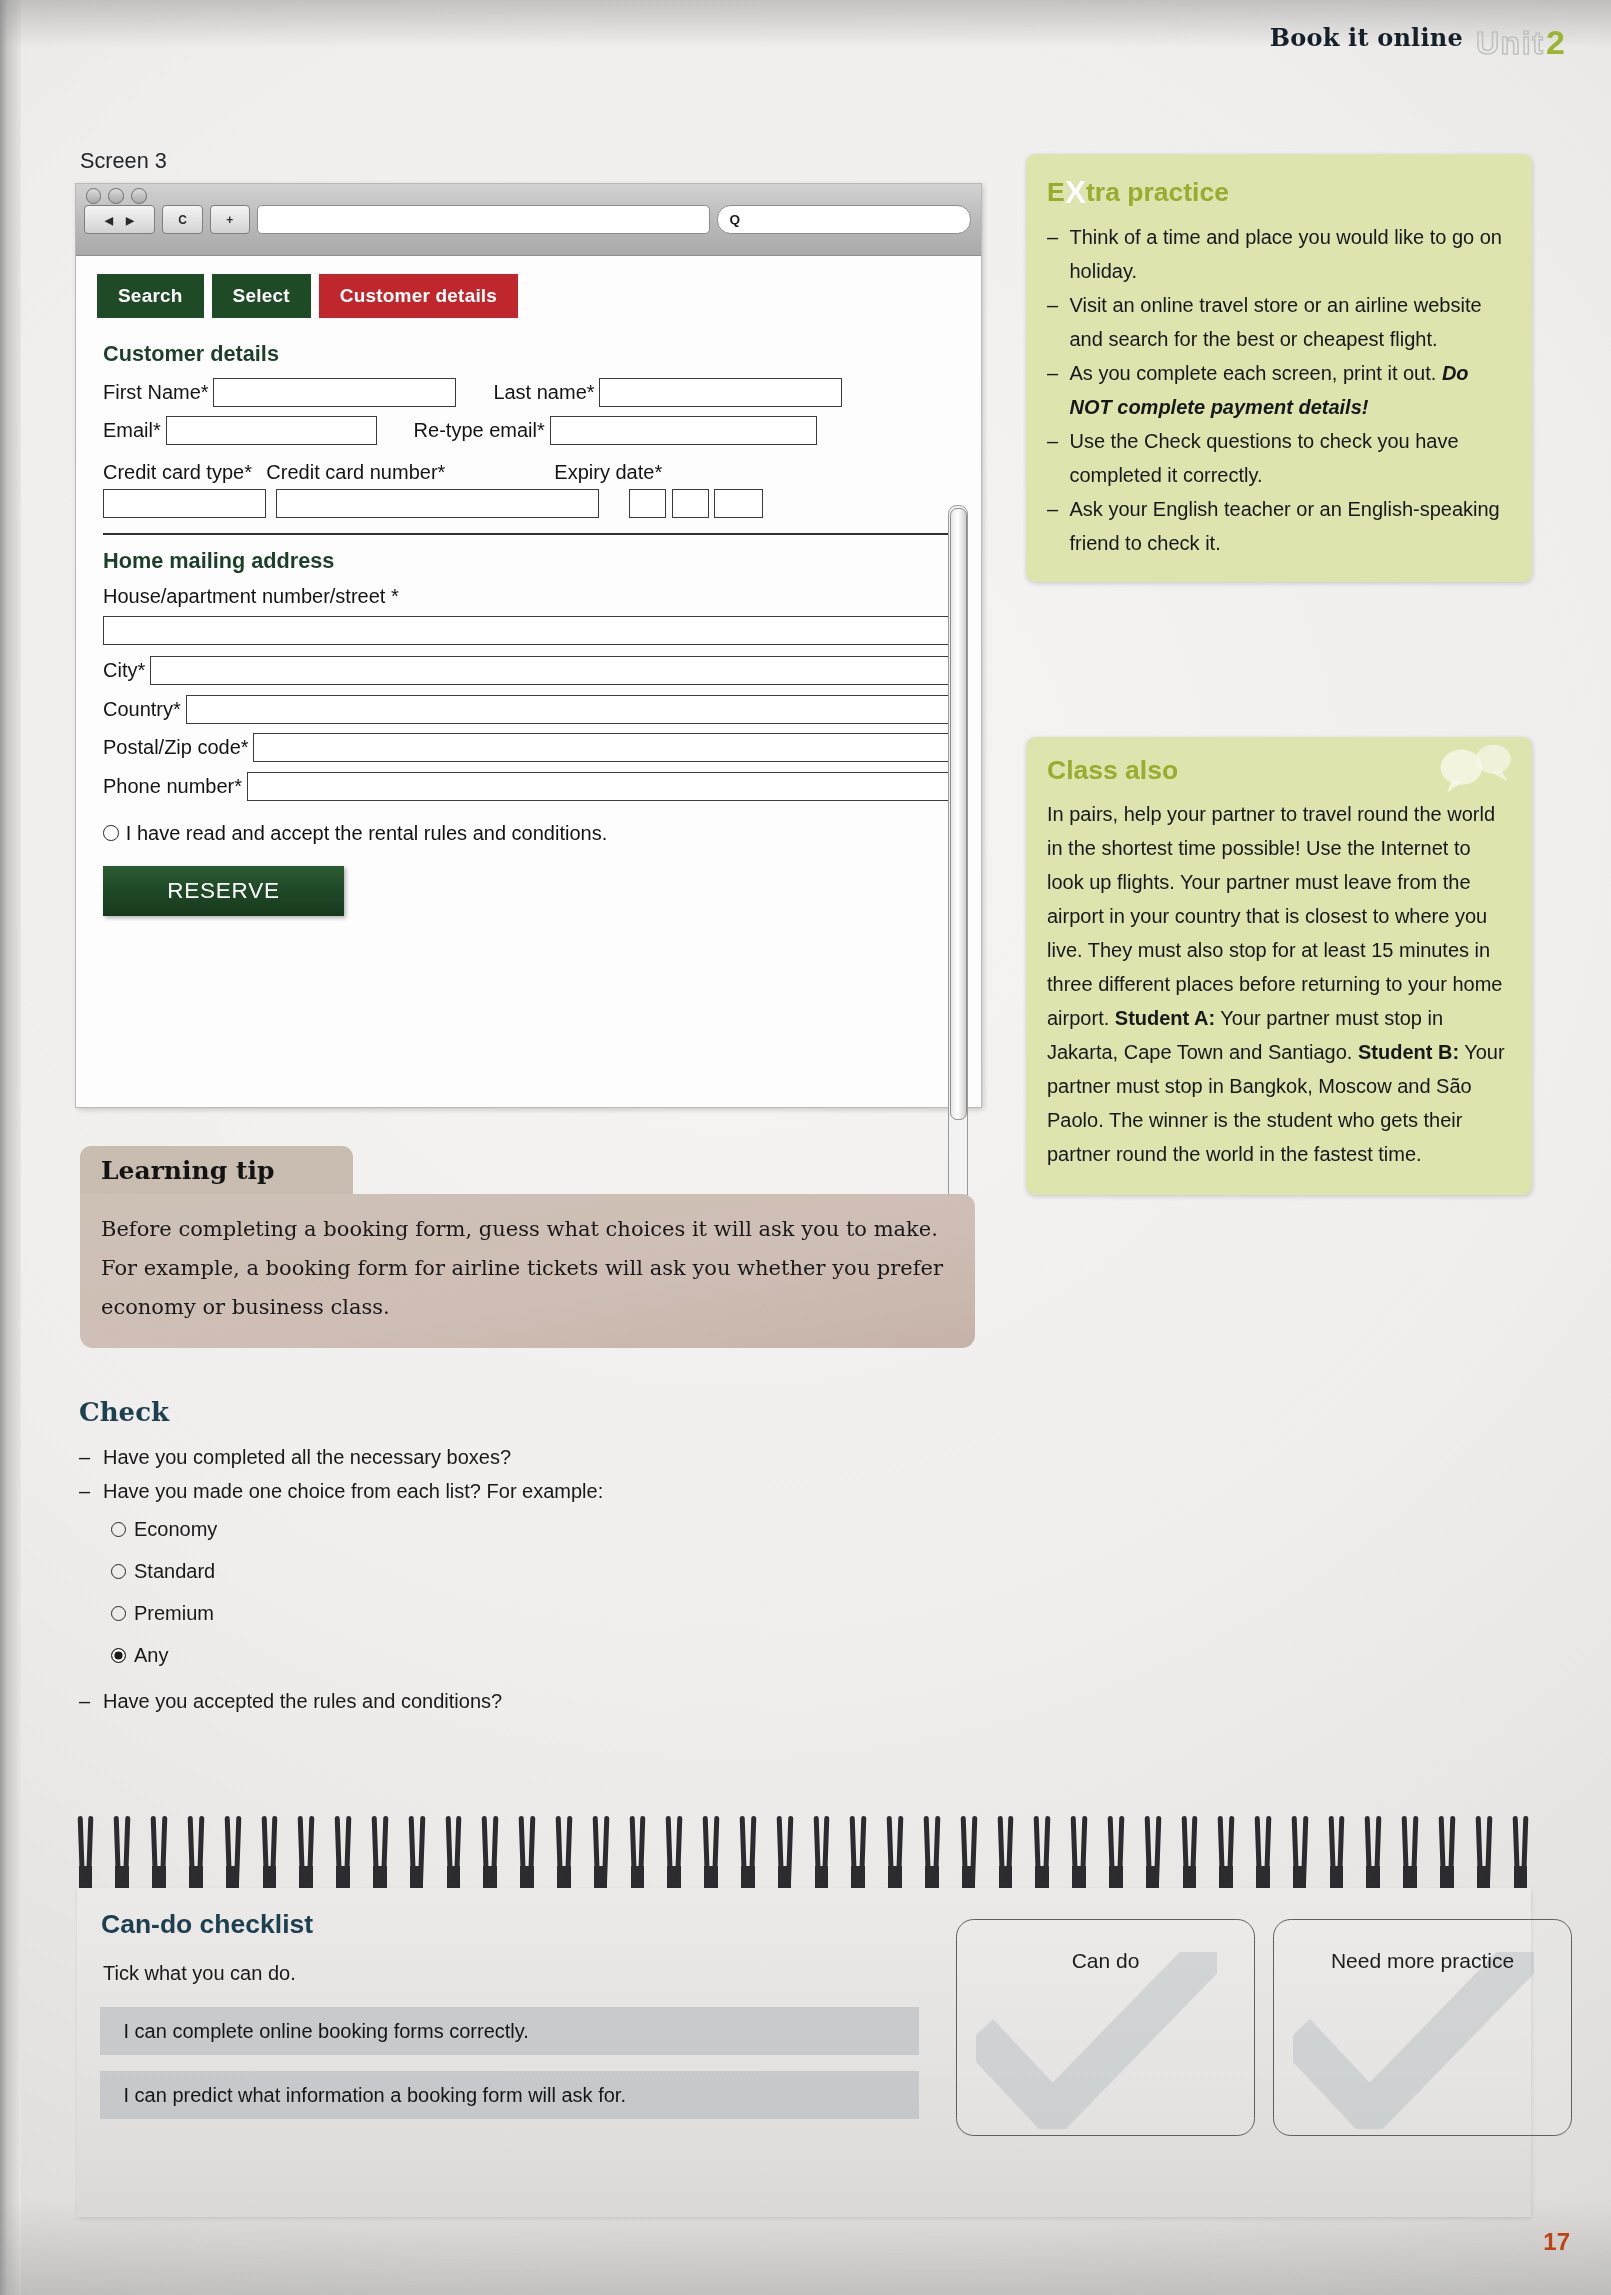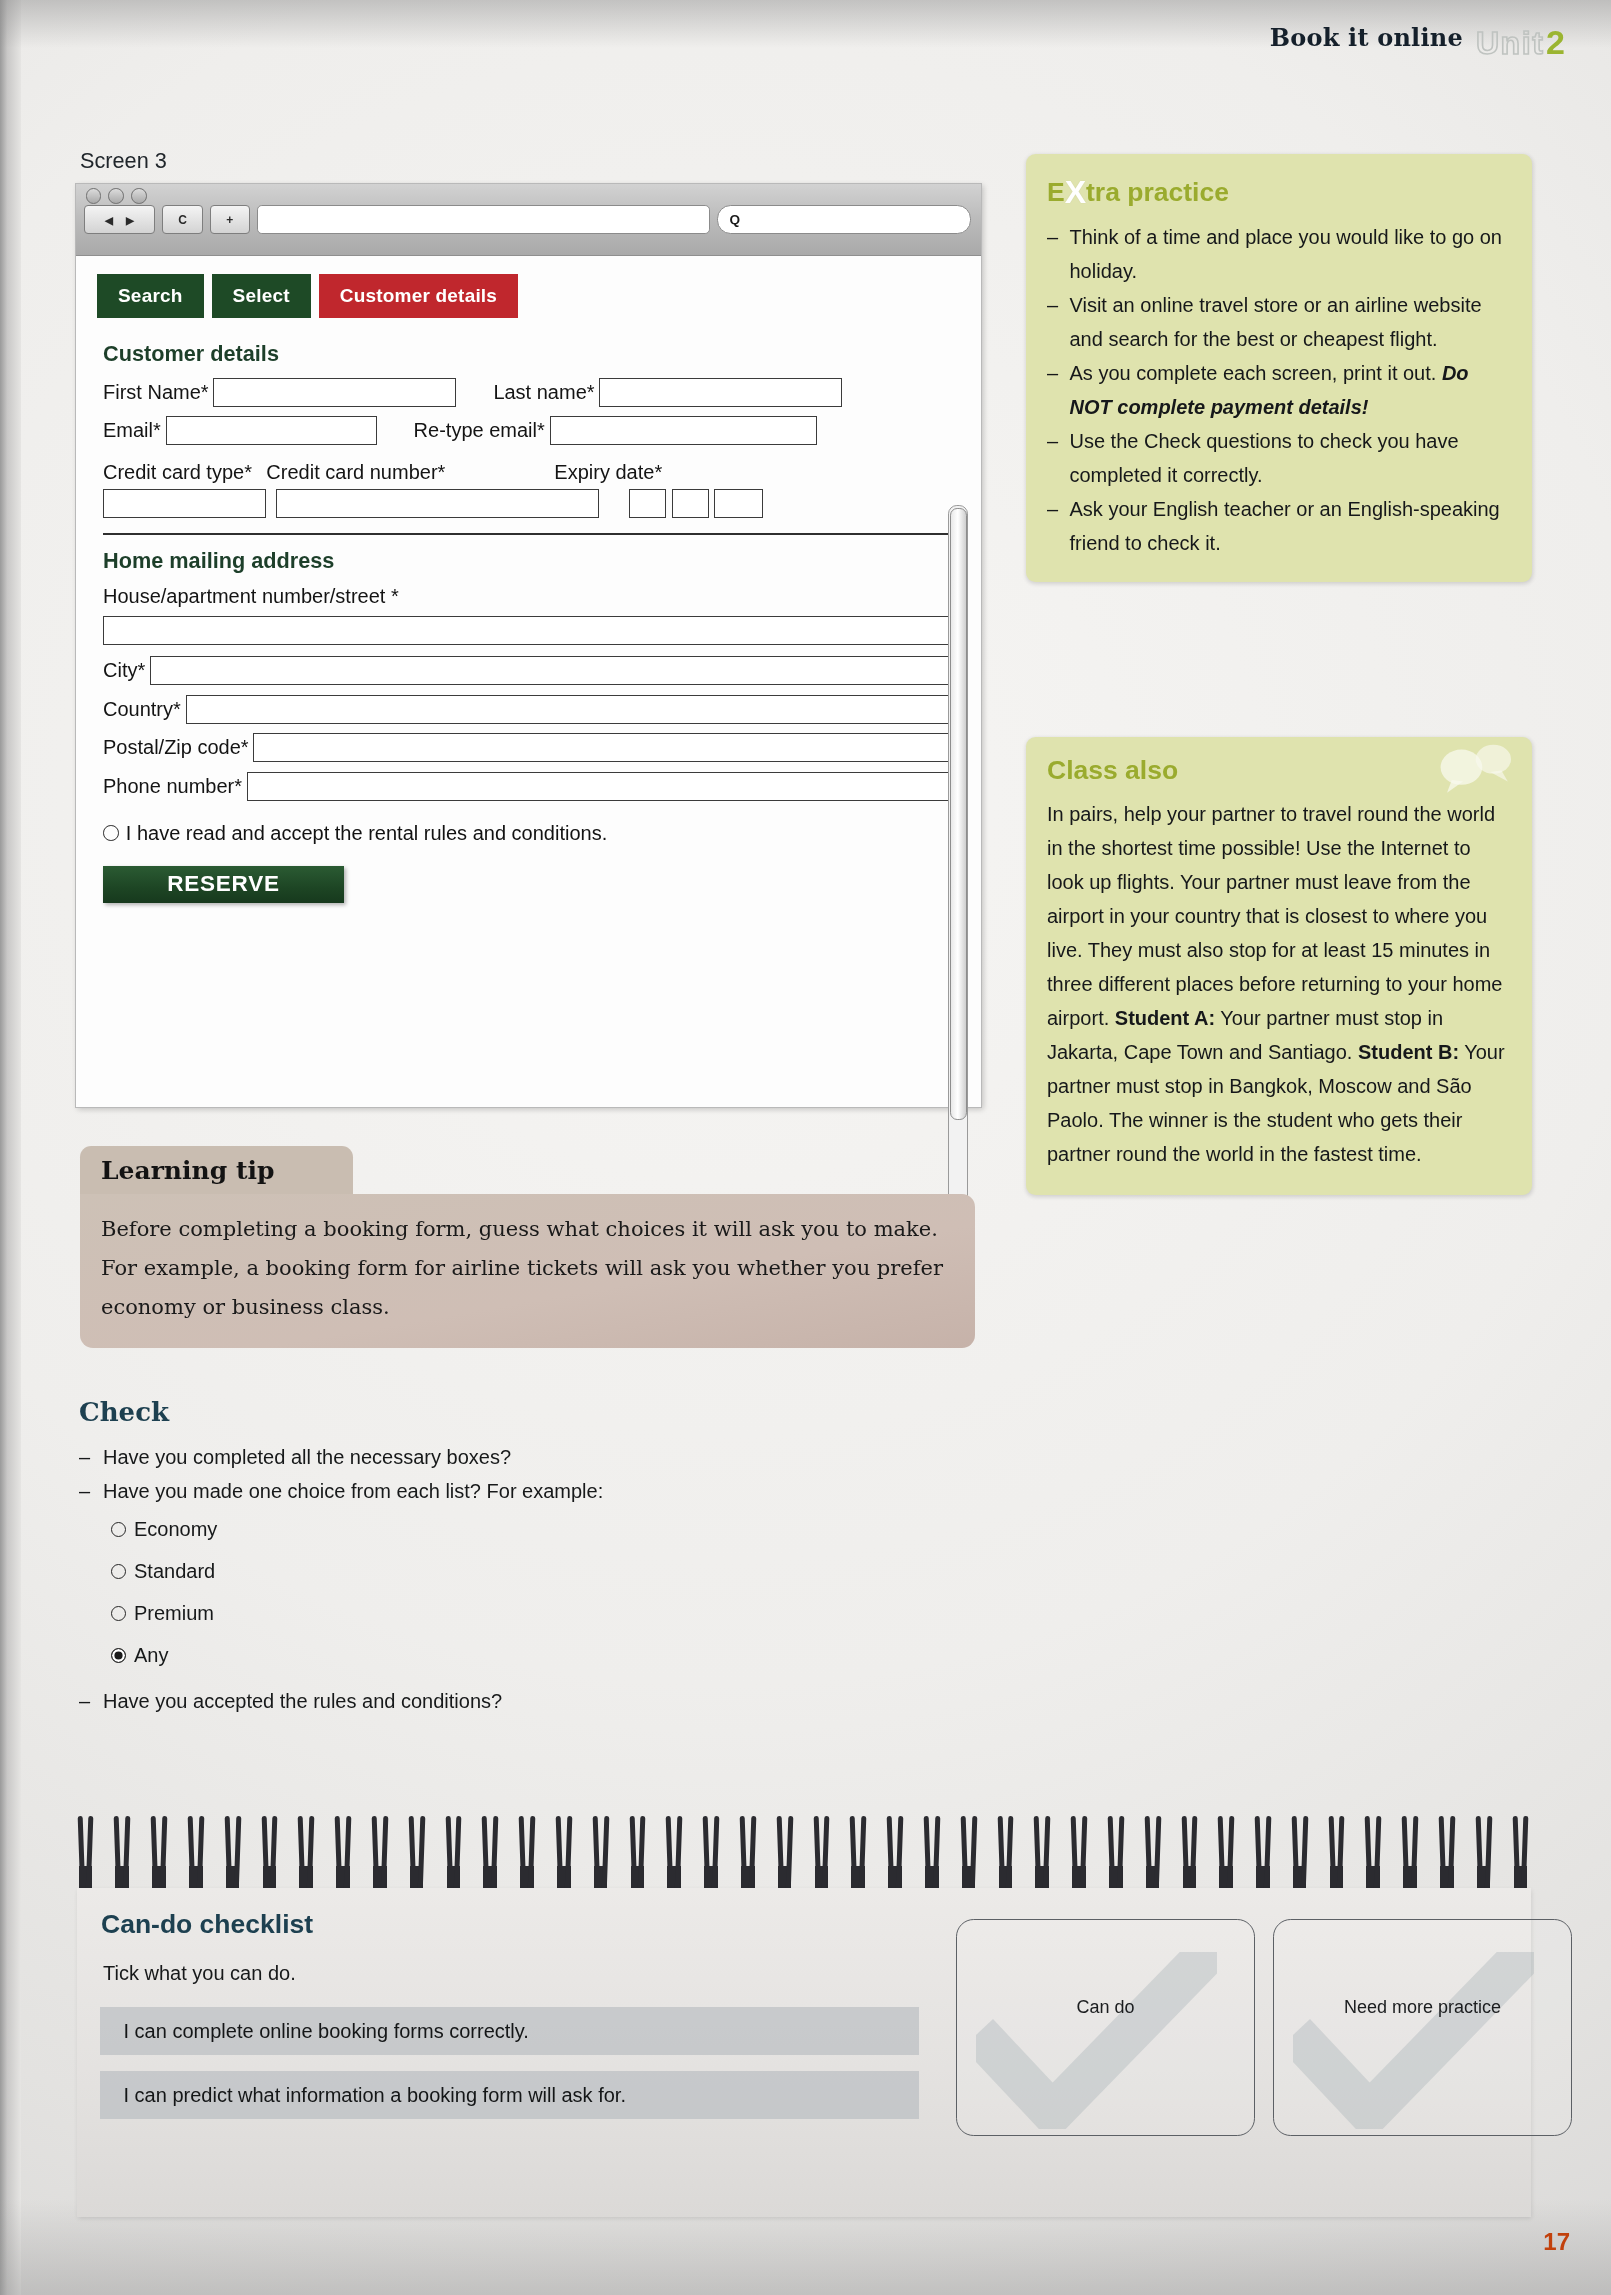"RESERVE" .reserve-btn { font-weight: bold -> normal; height: 37px -> 50px }
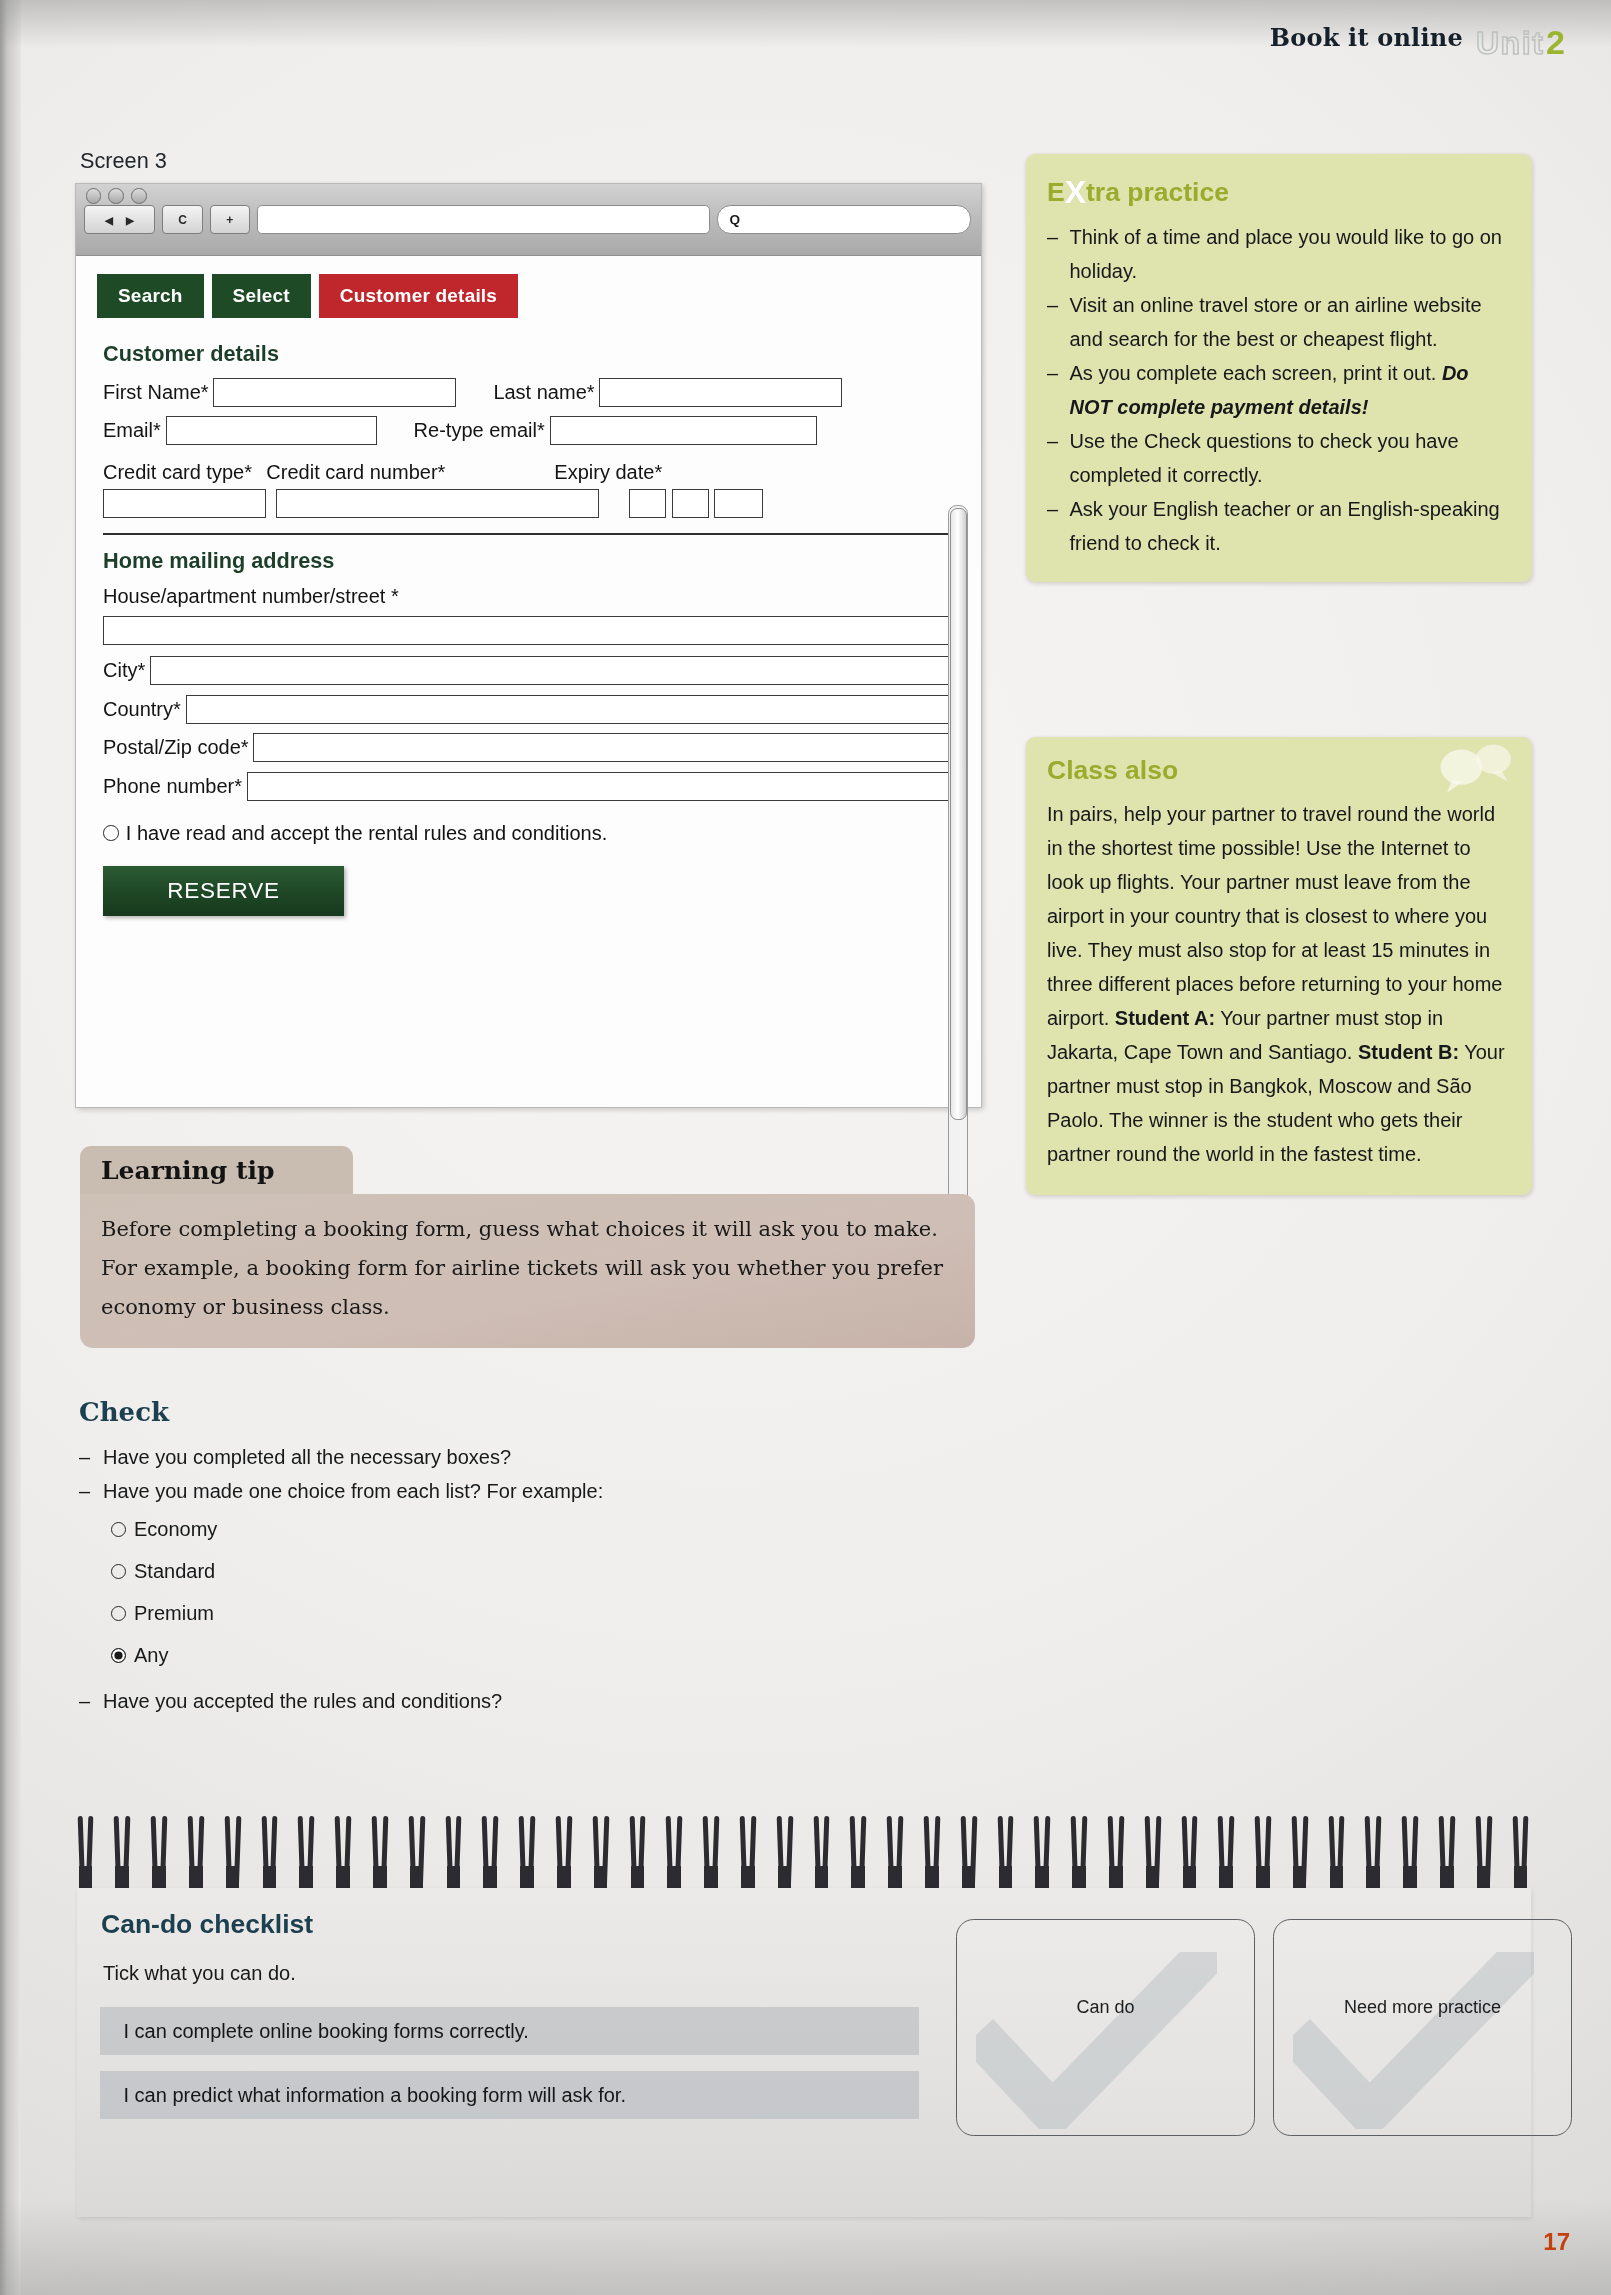"Can do" .rate-label { font-size: 18px -> 21px; margin-top: 48px -> none }
